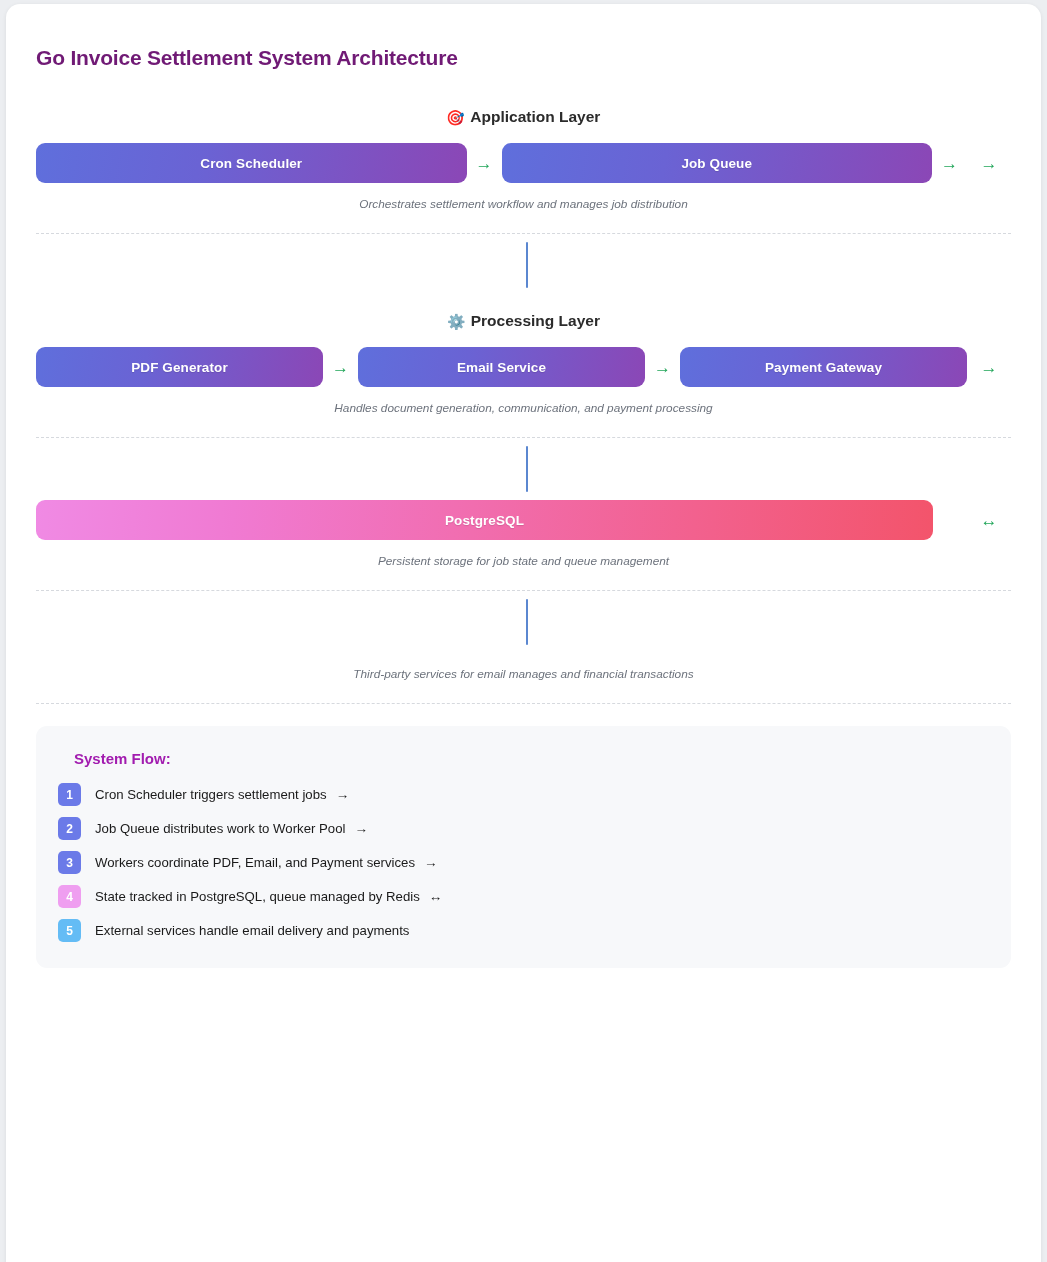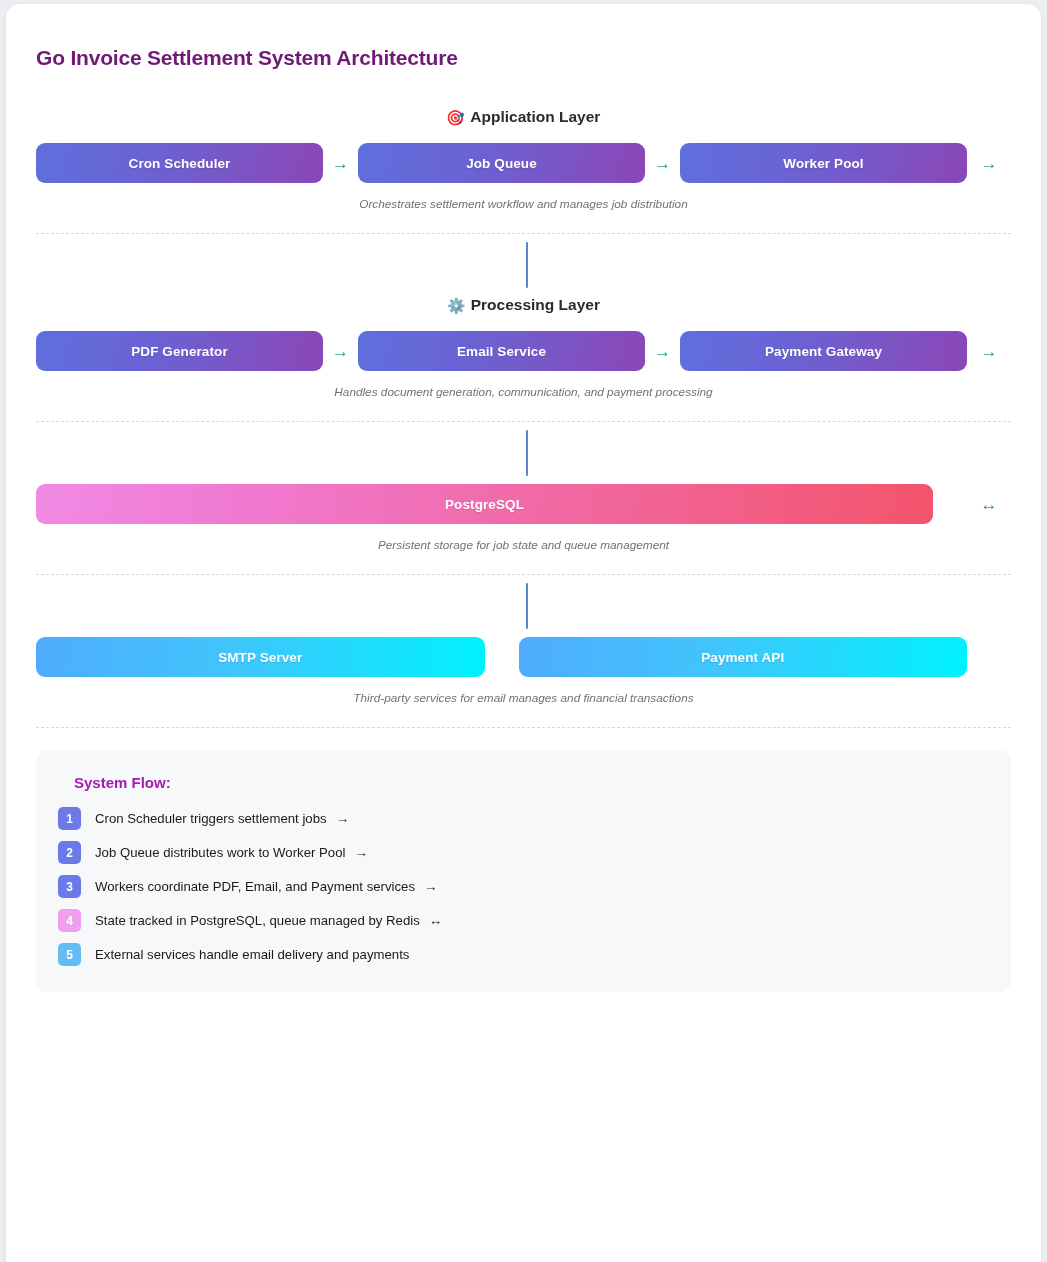"🎯 Application Layer" .layer-header { margin-top: 0px -> 16px }
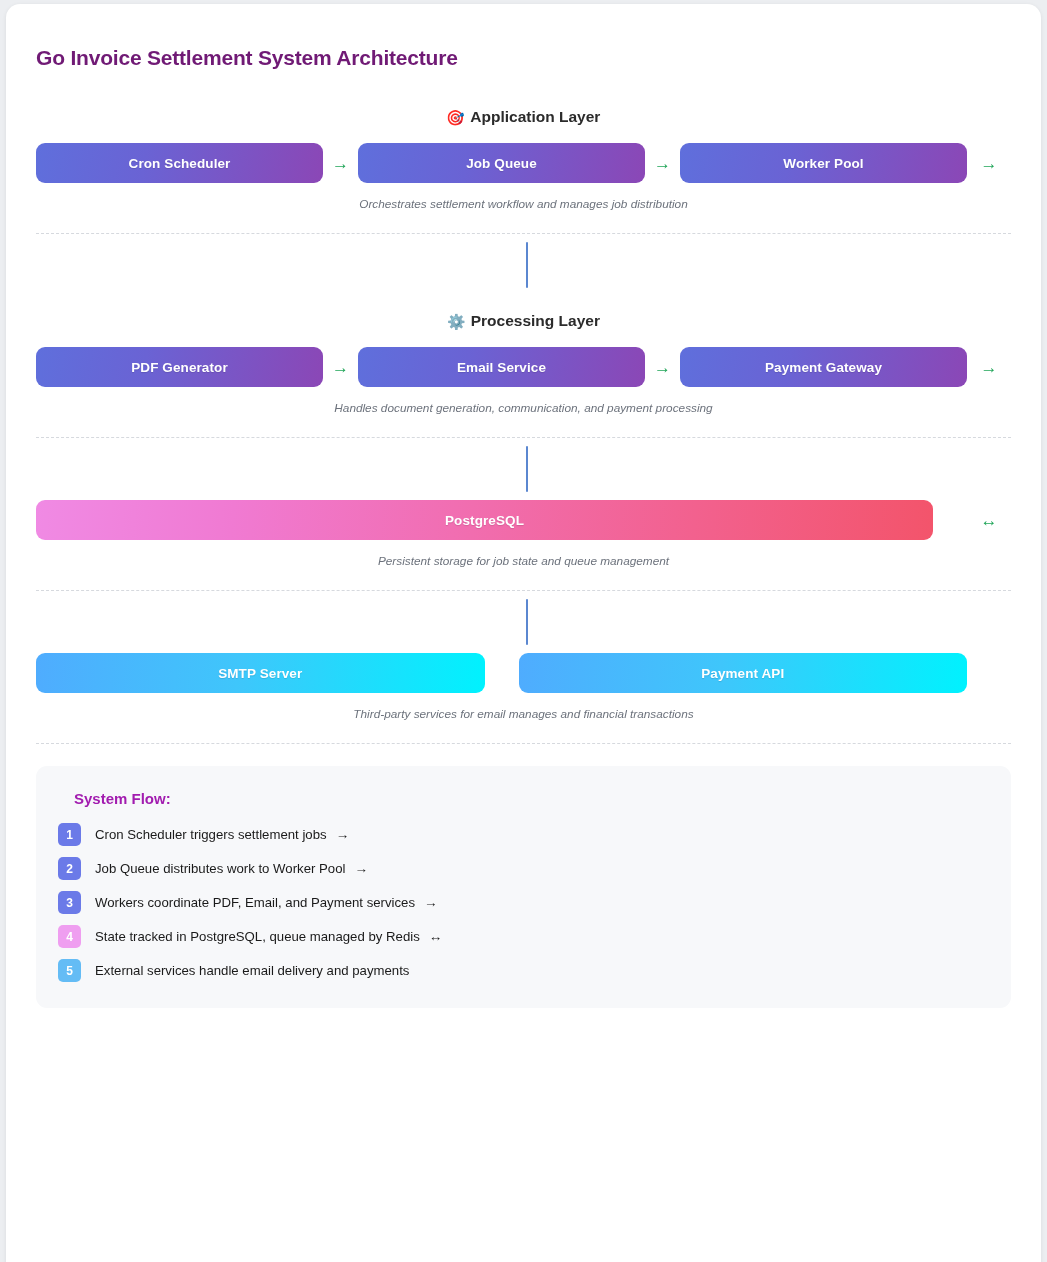"Worker Pool" div.node { html: <div>Worker Pool</div> -> none }
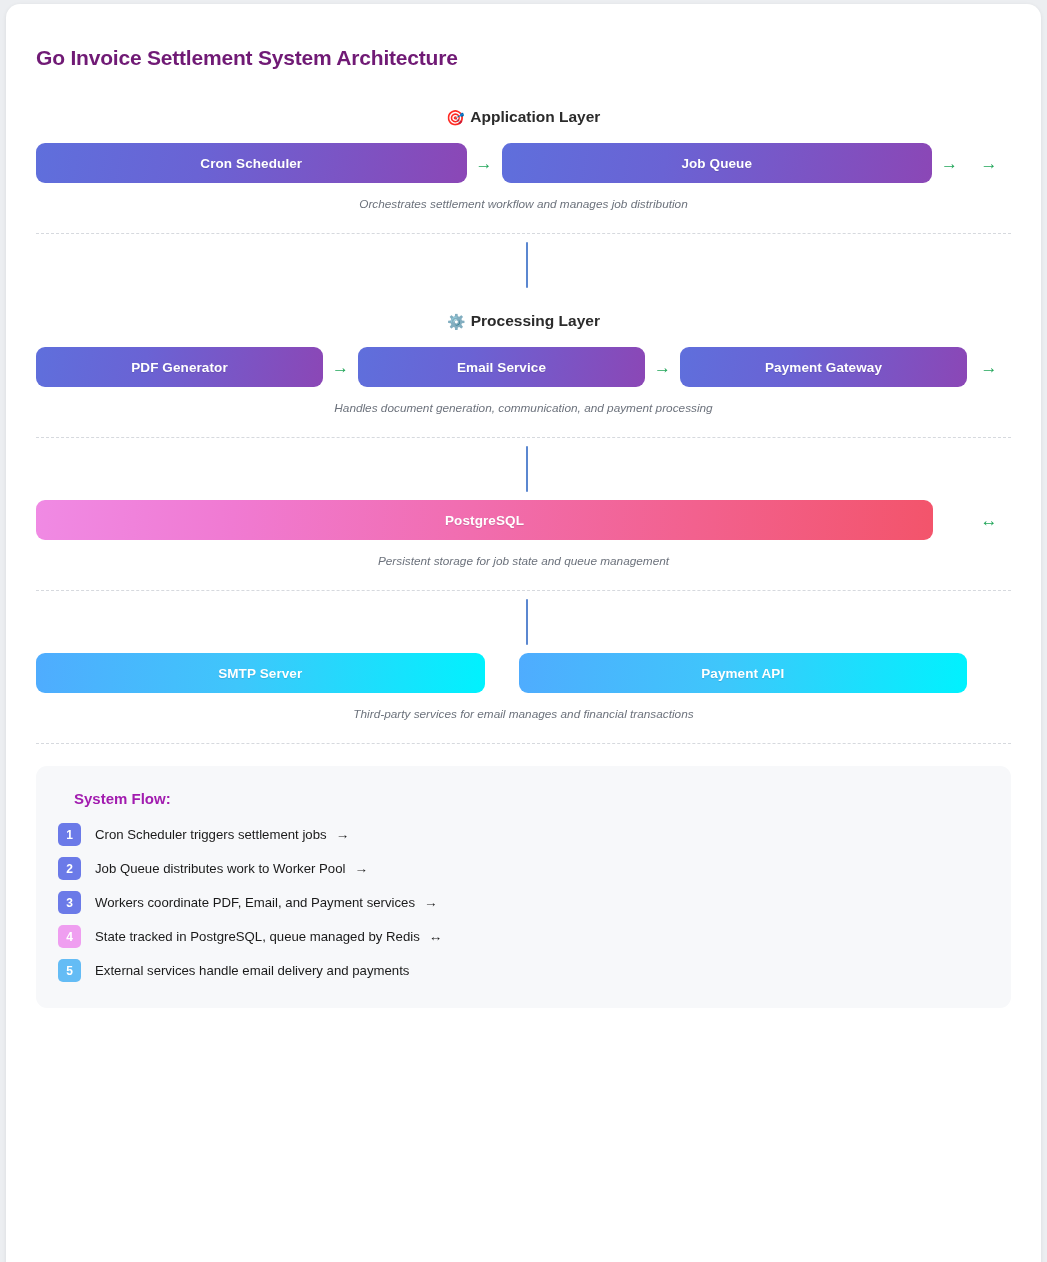"SMTP Server" div.nodes-row { html: <div> <div>SMTP Server</div> <div></div> <div>Payment API</div> <div></div> </div> -> none }
